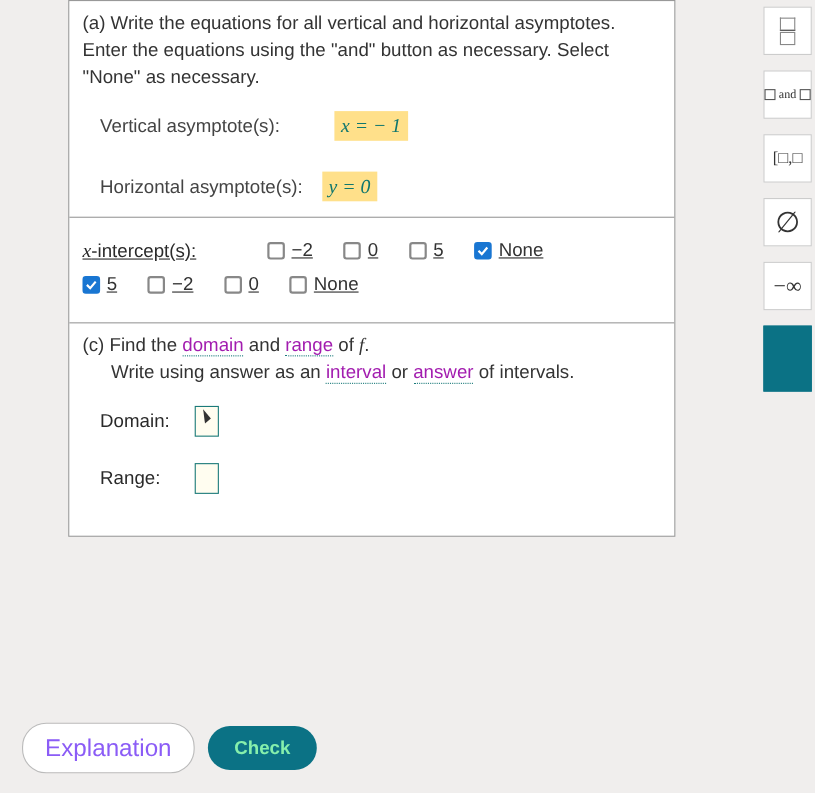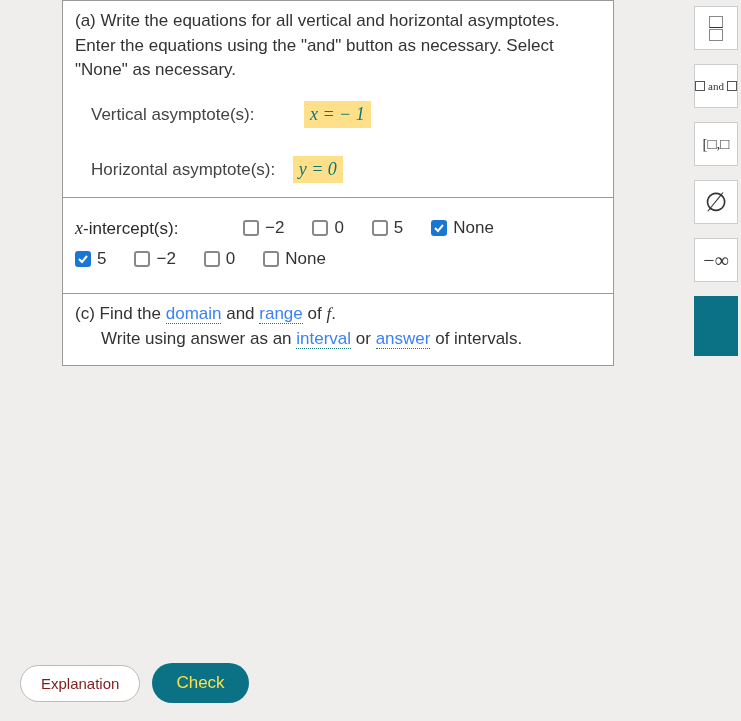"x-intercept(s):" .intercepts { text-decoration: none -> underline }
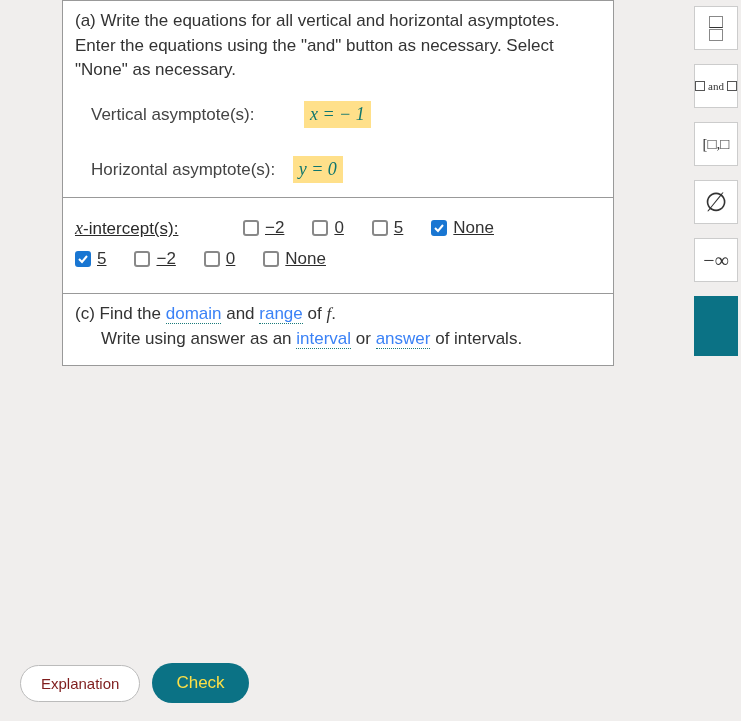"domain" .dotted-link { color: #3b82f6 -> #a21caf }
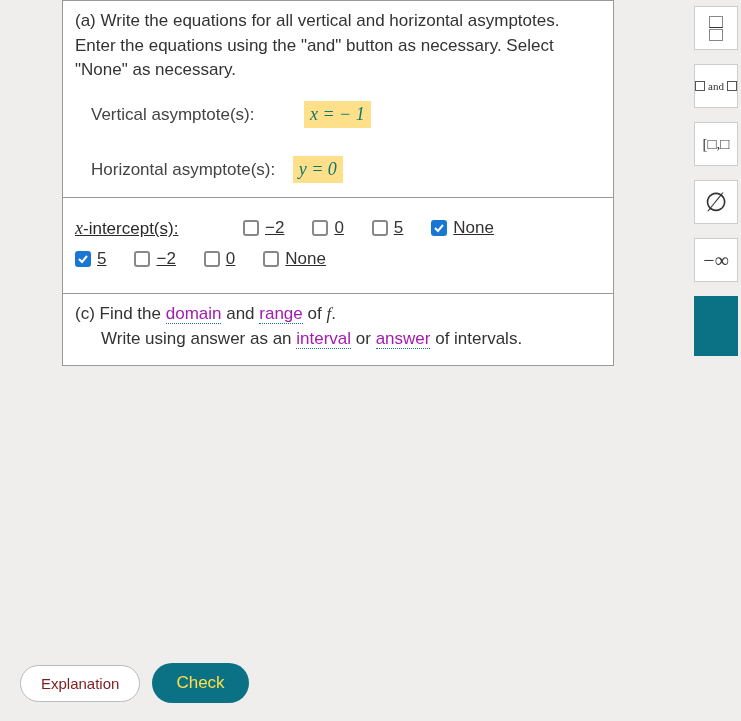"Domain:" div.domain-range { html: none -> <div> <div> <span>Domain:</span> <span></span> </div> <div> <span>Range:</span> <span></span> </div> </div> }
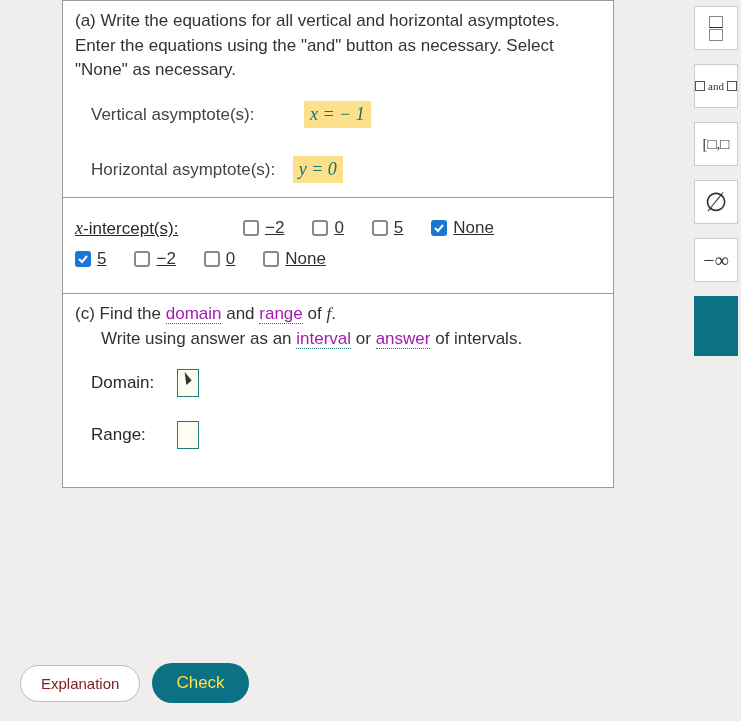"Explanation" .btn-outline { color: #7f1d1d -> #8b5cf6; font-size: 15px -> 22px }
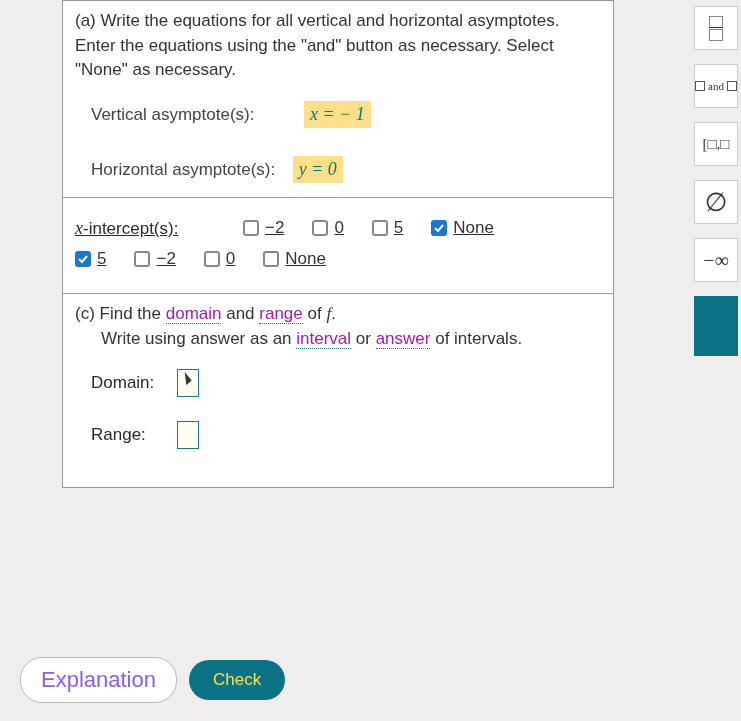"Check" .btn-solid { color: #fde047 -> #86efac; font-weight: normal -> bold }
